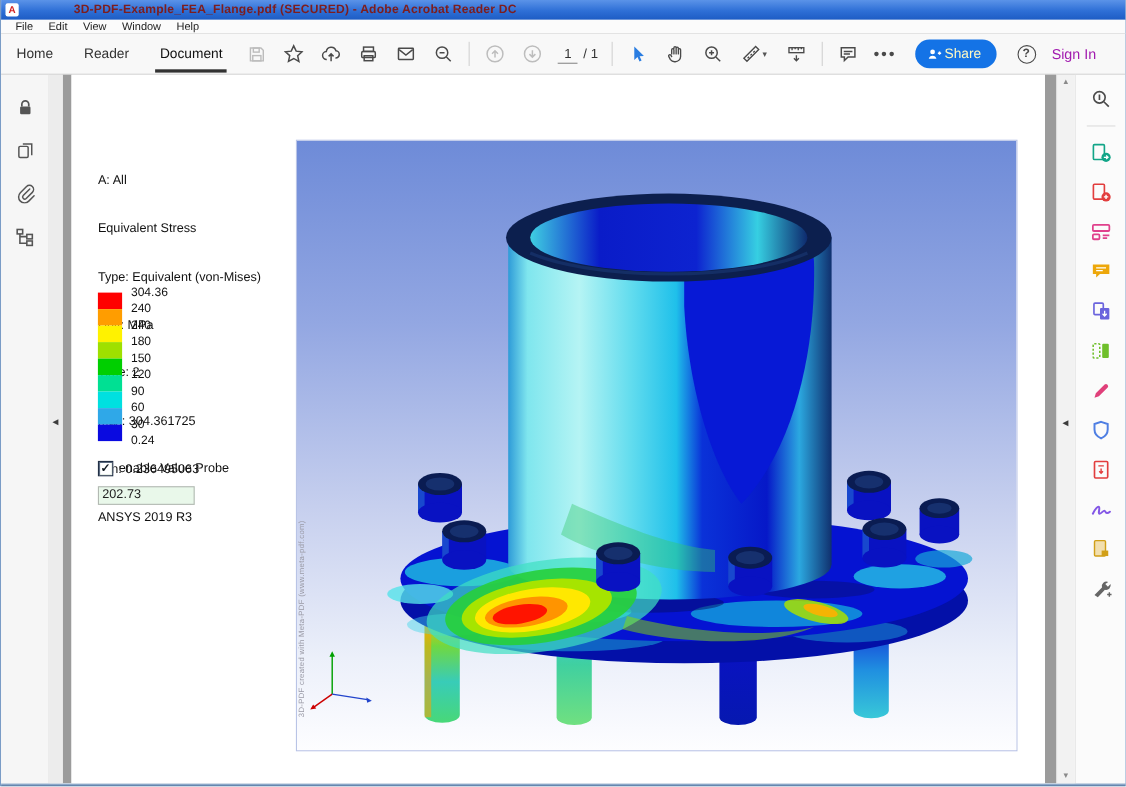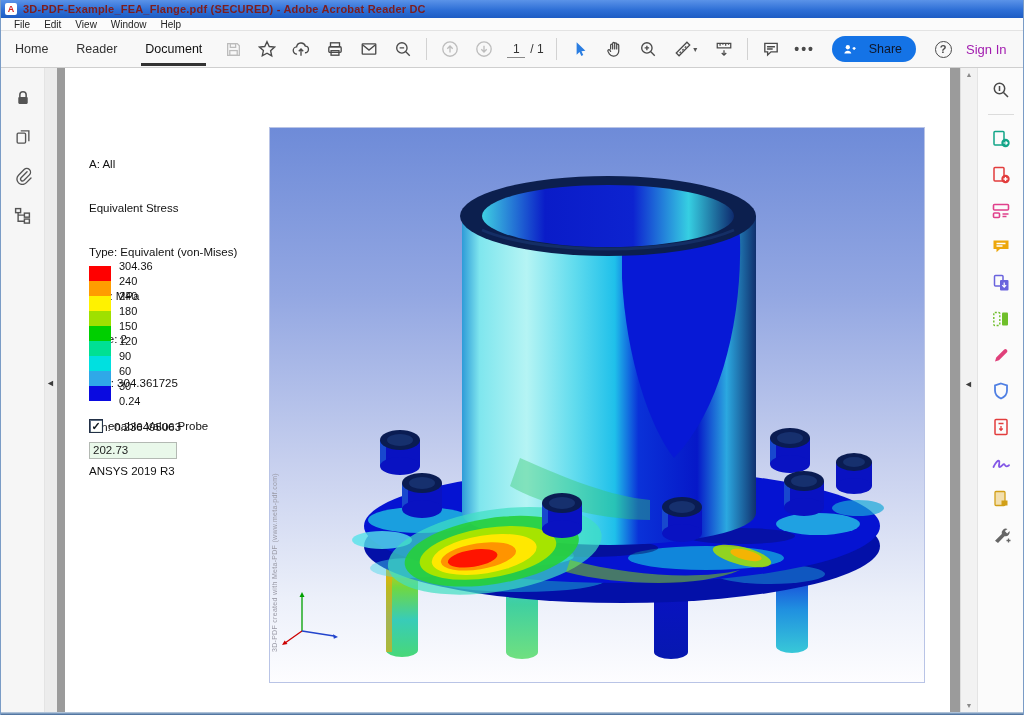"3D-PDF-Example_FEA_Flange.pdf (SECURED)" .title-text { margin-left: none -> 44px }
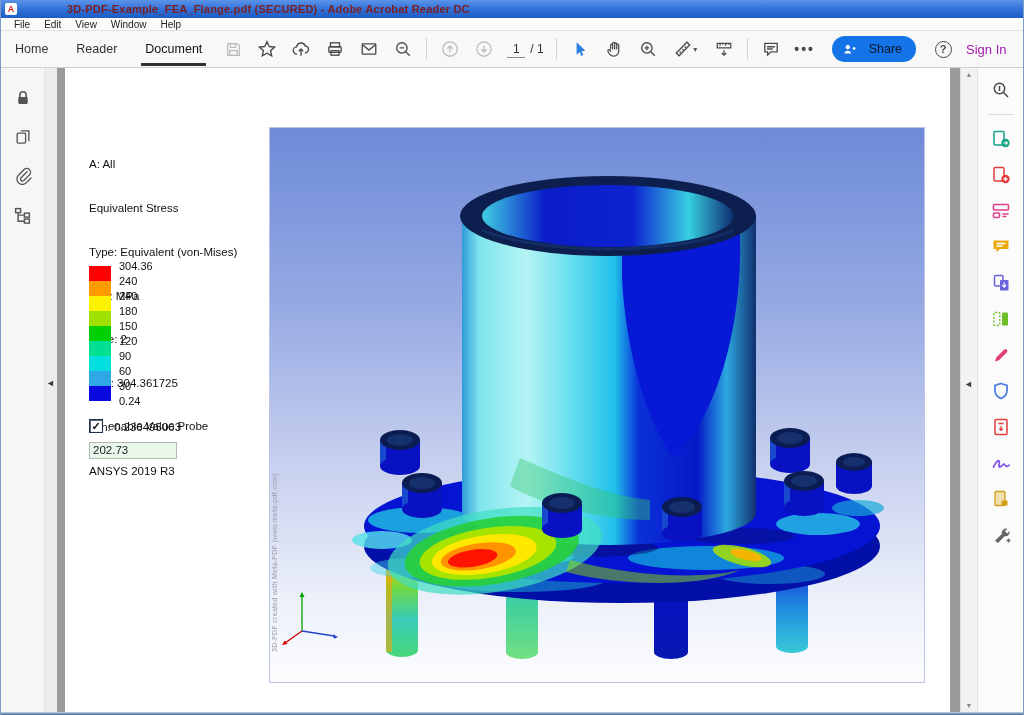"Share" .share-btn { color: #0f172a -> #fef9c3; gap: 12px -> 2px }
